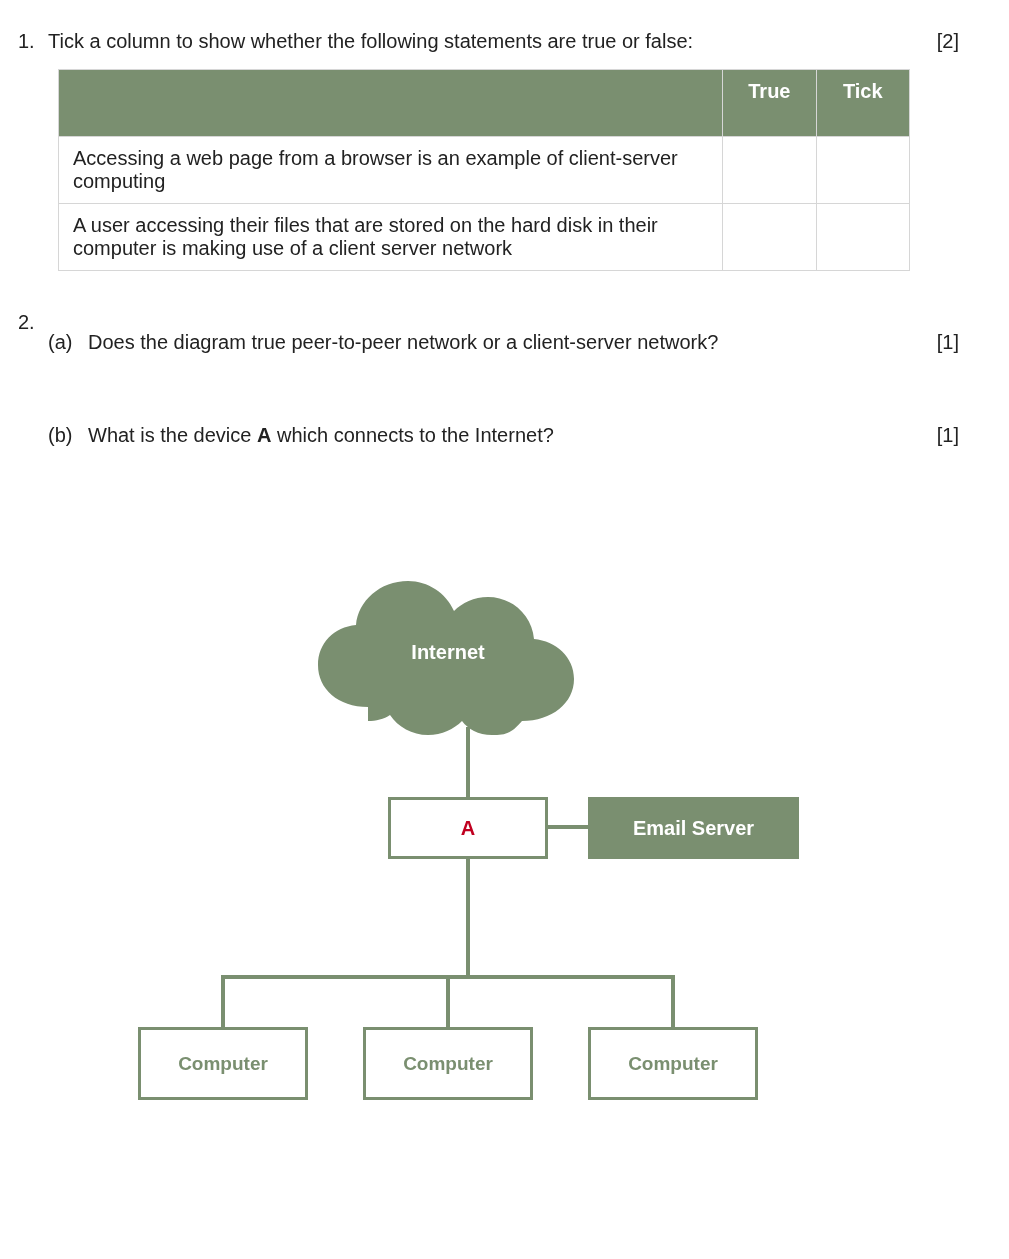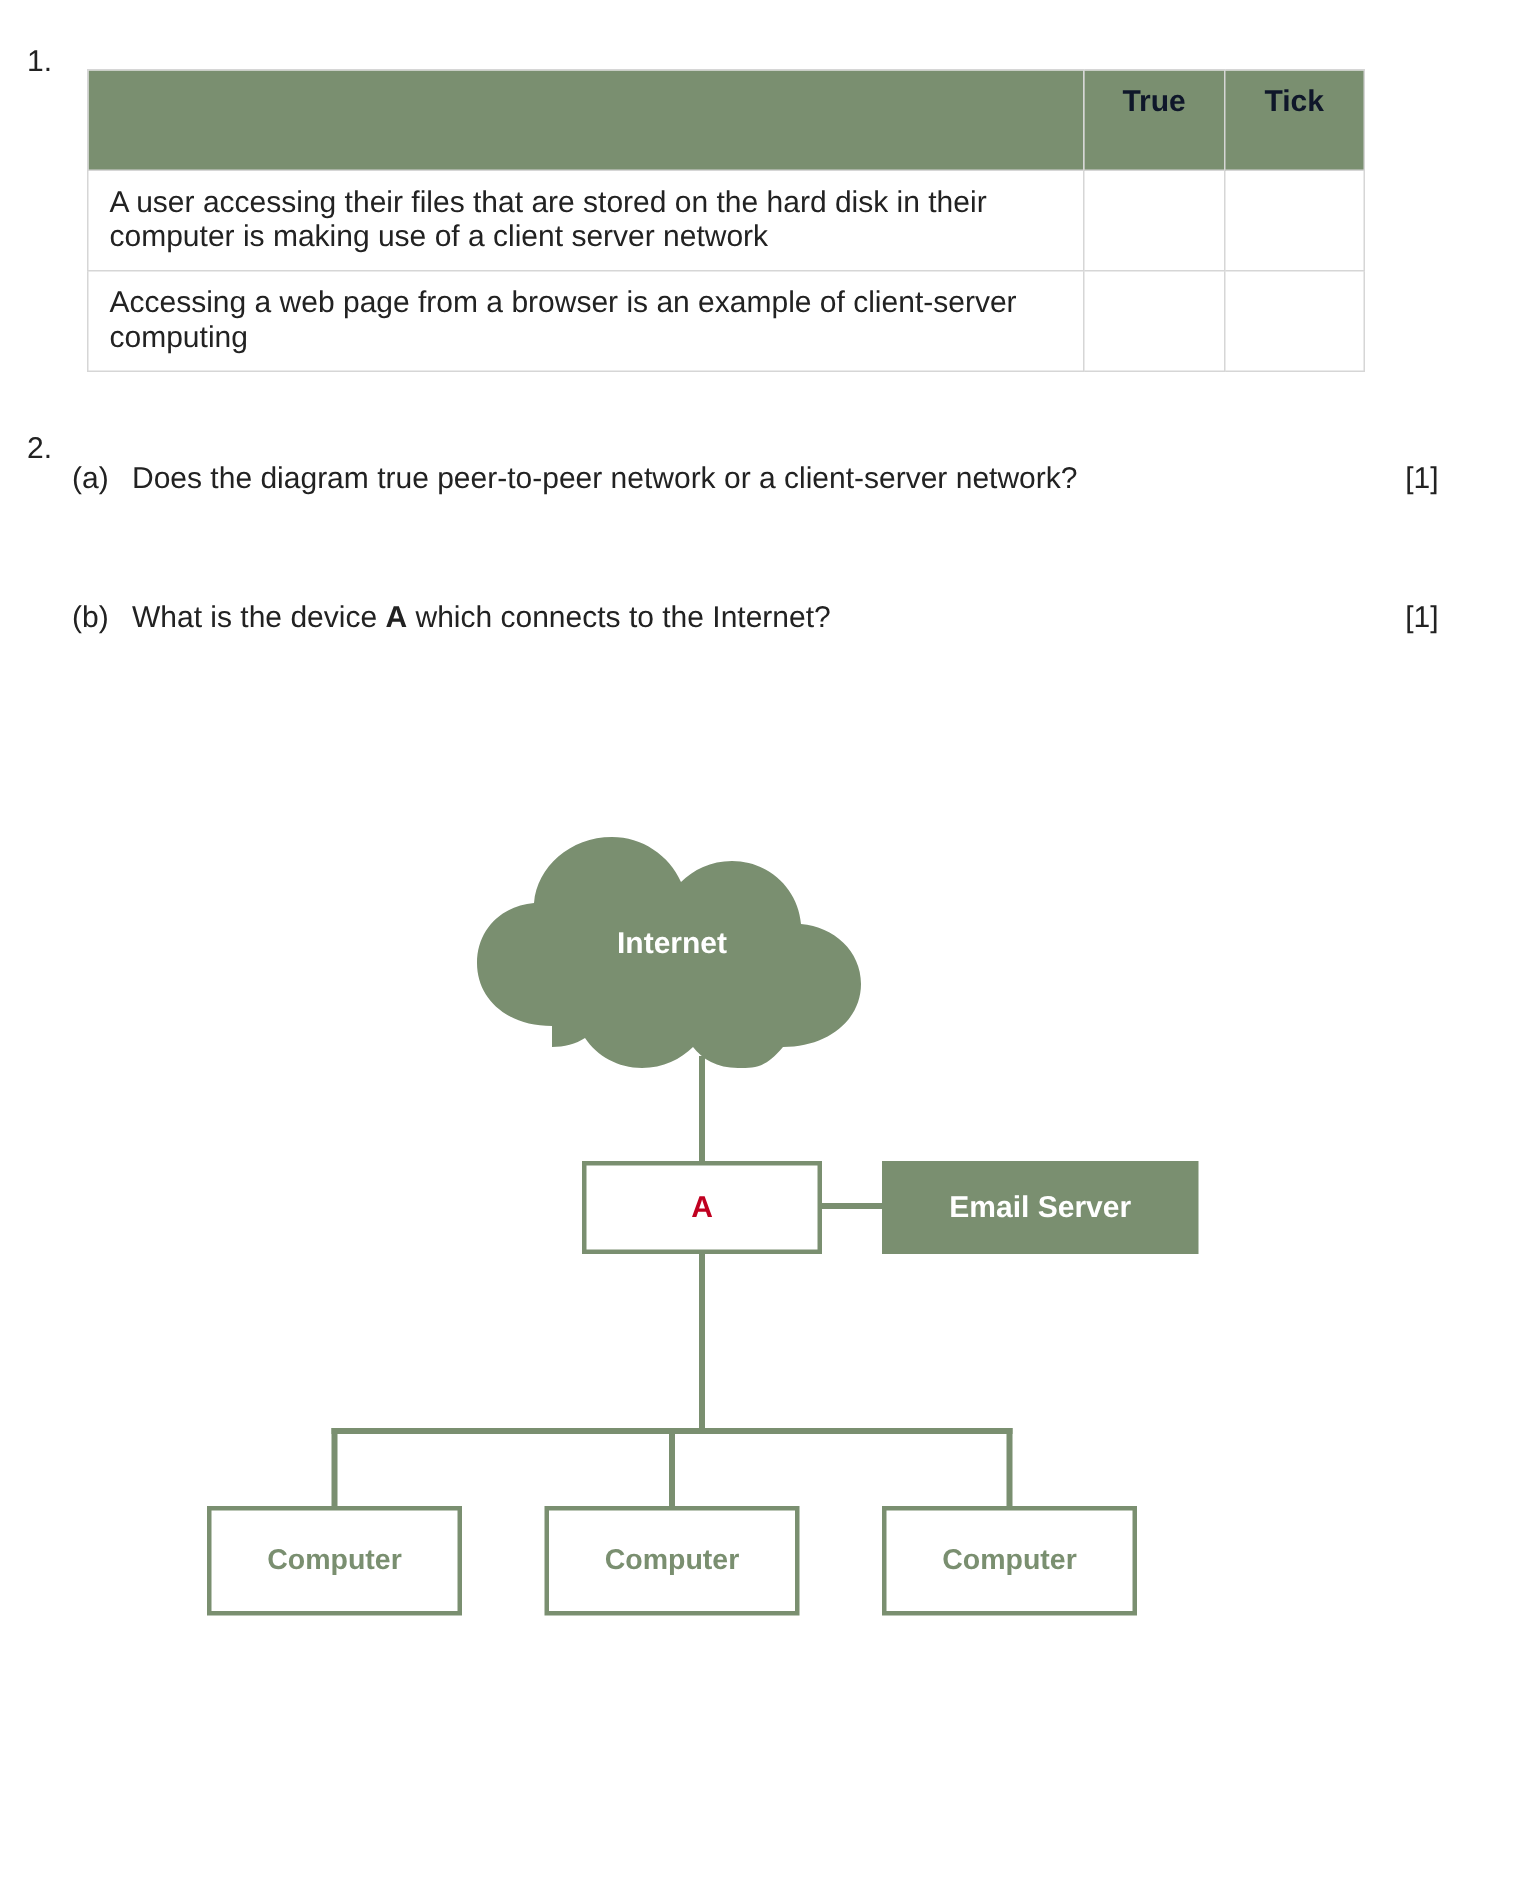"Tick a column to show" div.q-line { html: none -> <div> <div>Tick a column to show whether the following statements are true or false:</div> <div>[2]</div> </div> }
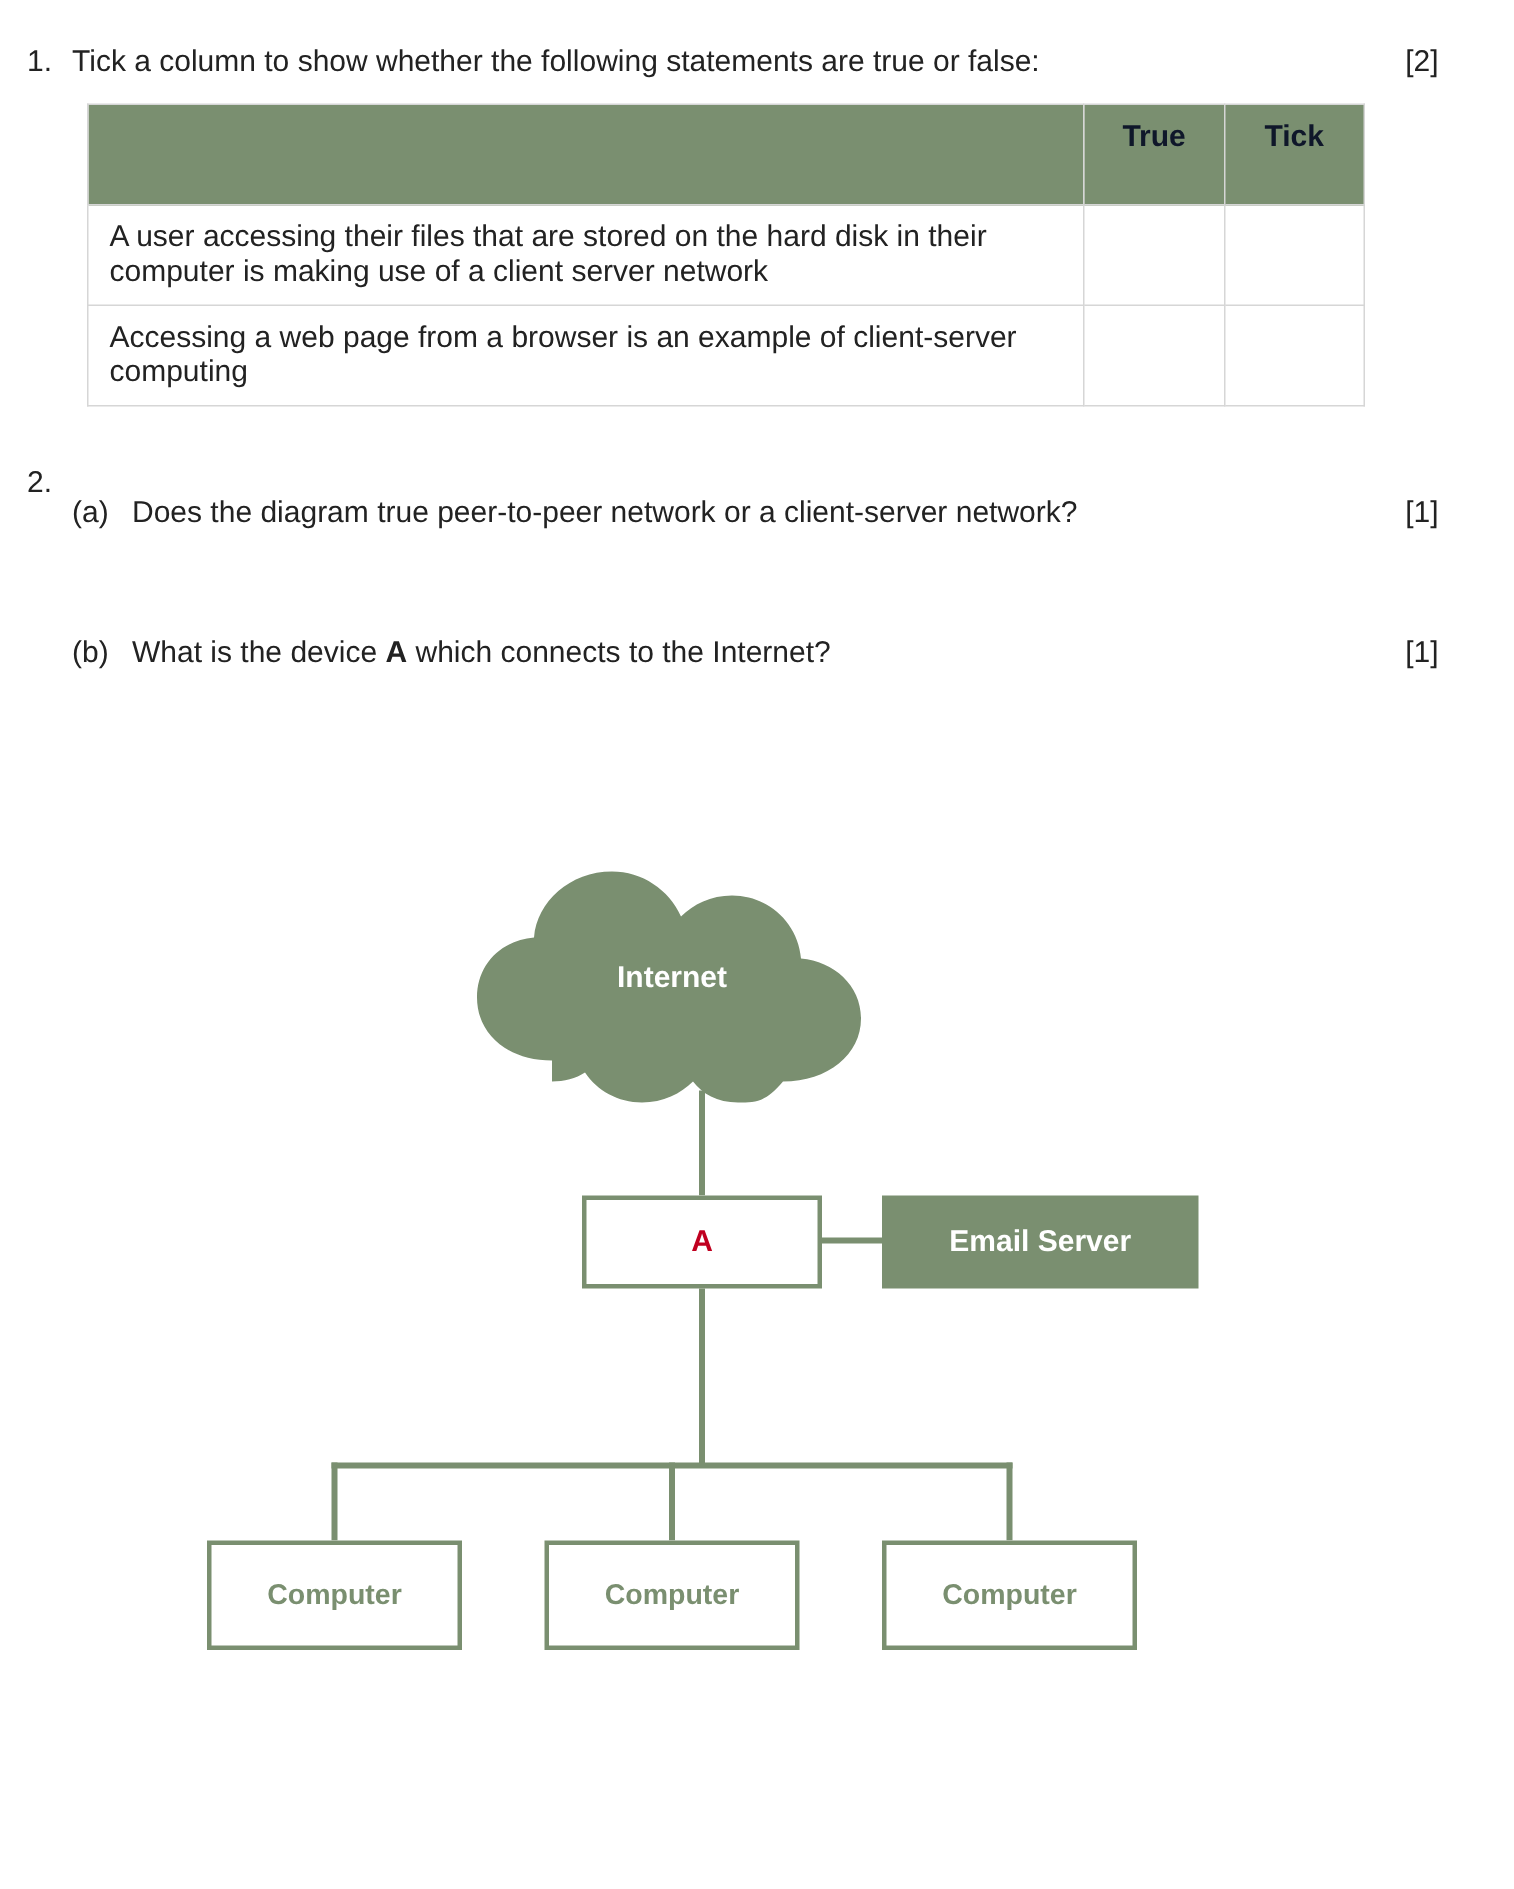"True" table.tf th { color: #0f172a -> #ffffff }
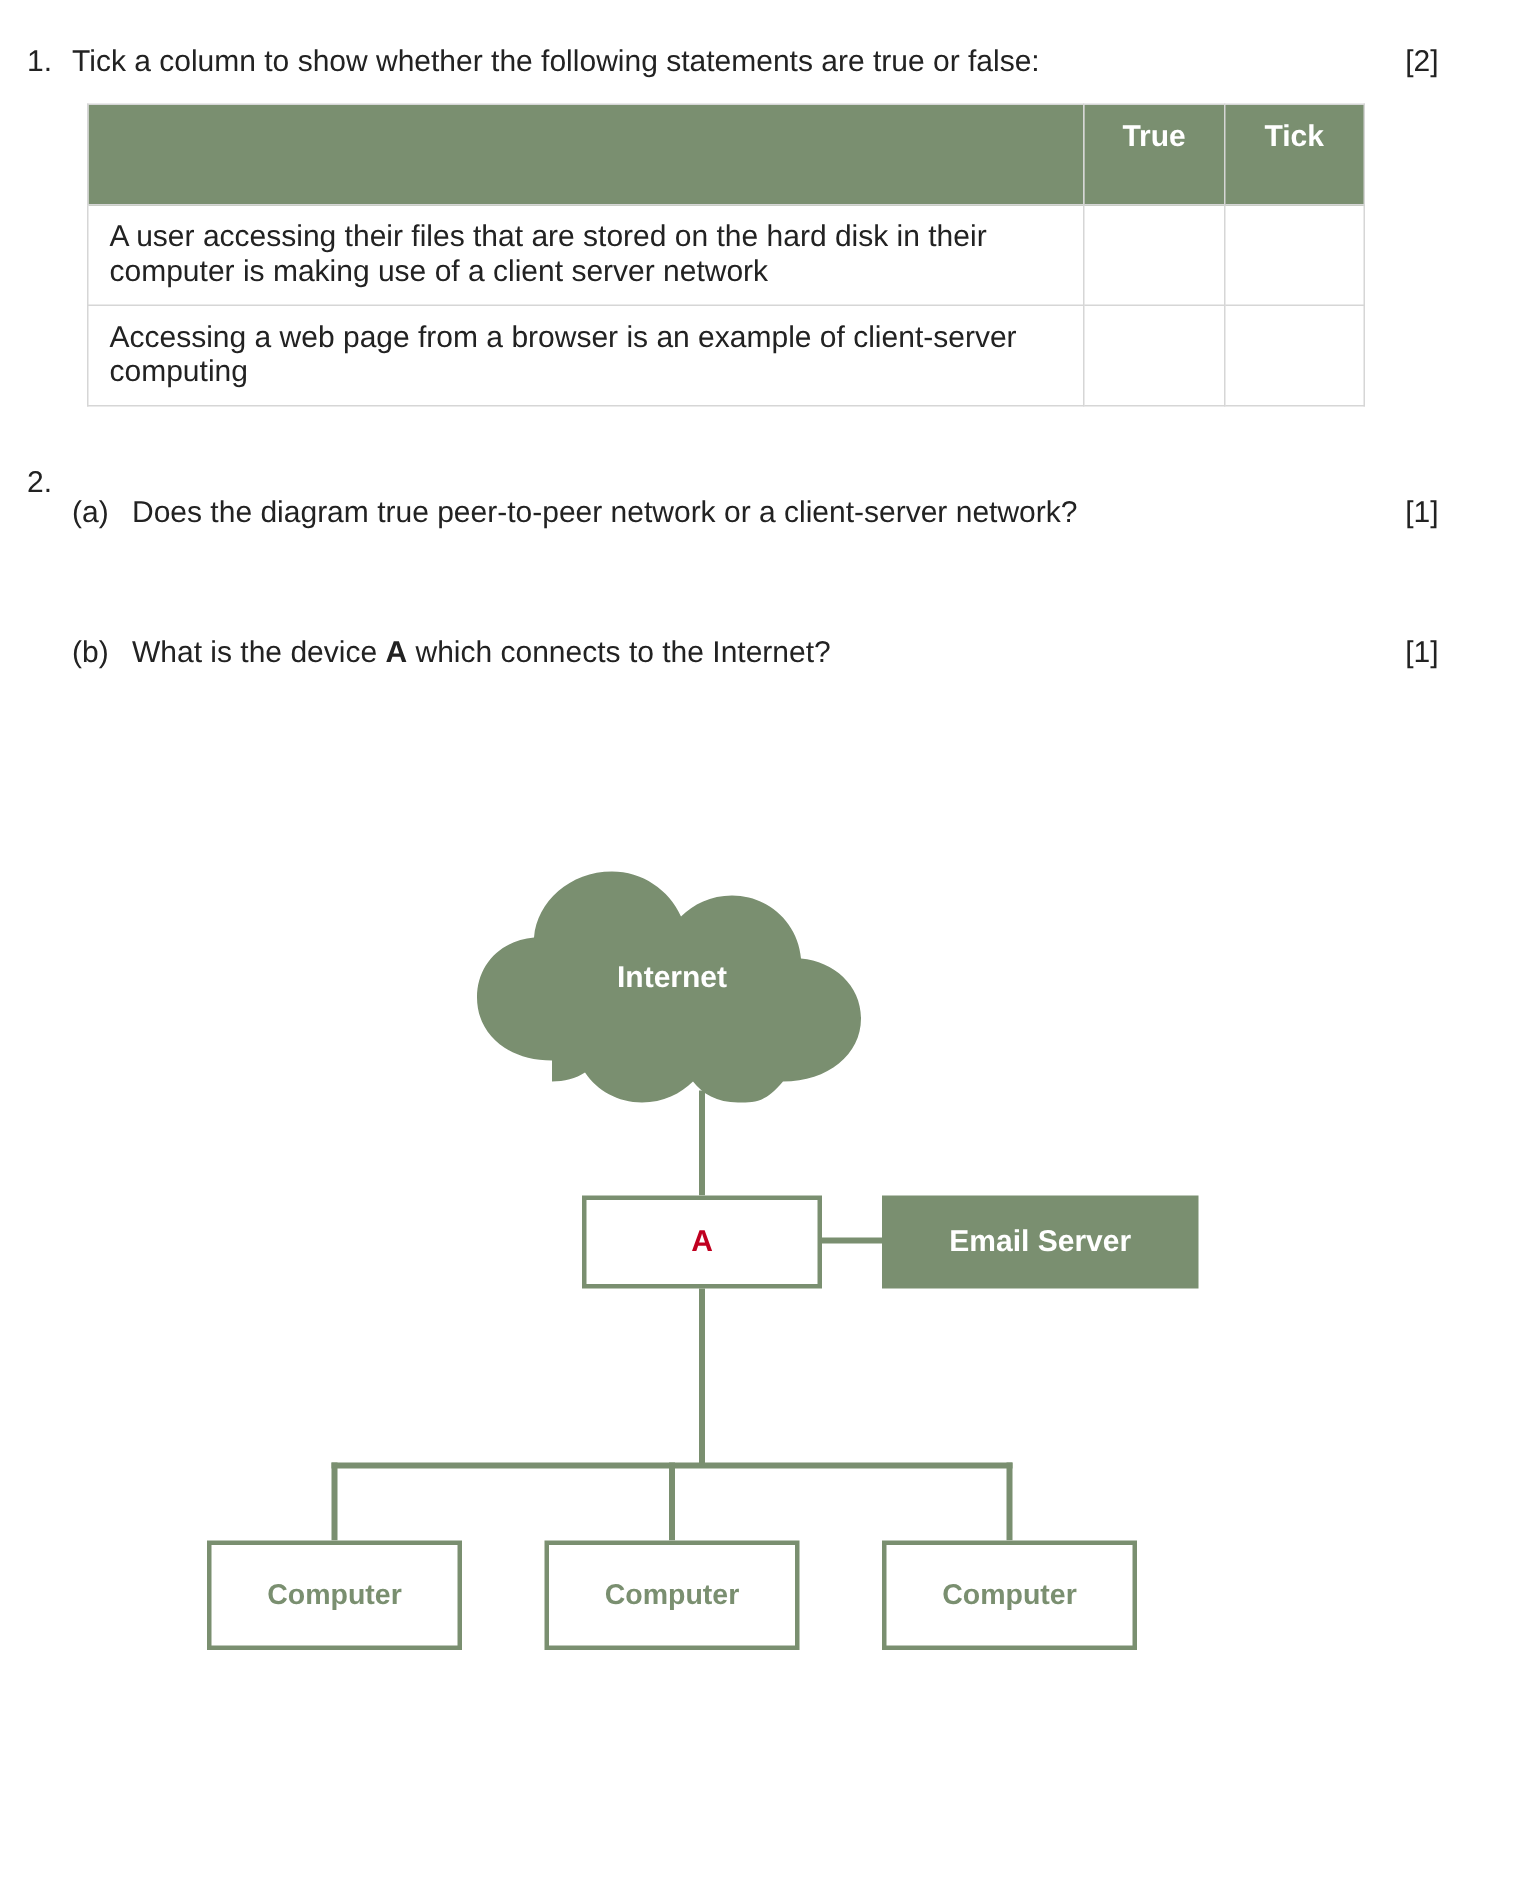"A user accessing their files" tr { order: before "Accessing a web page from" -> after "Accessing a web page from" }
